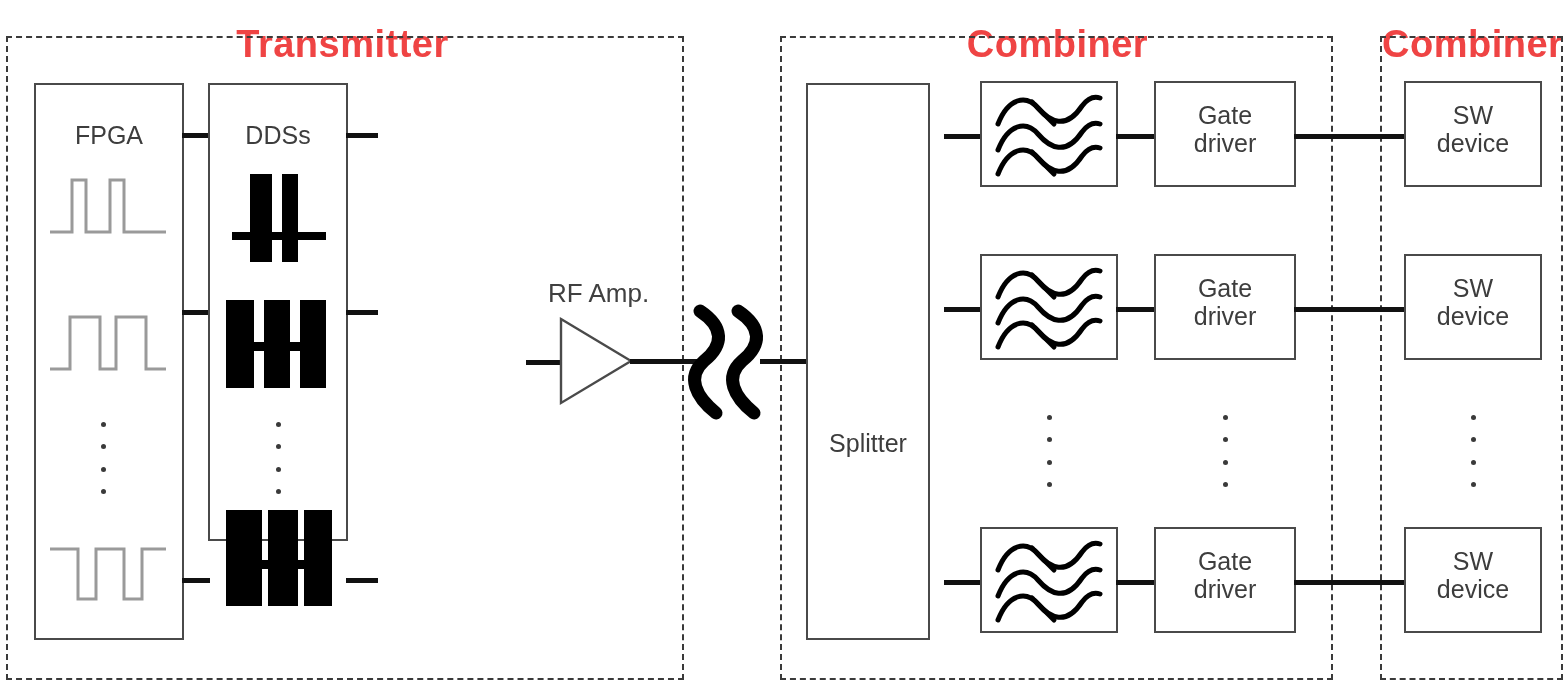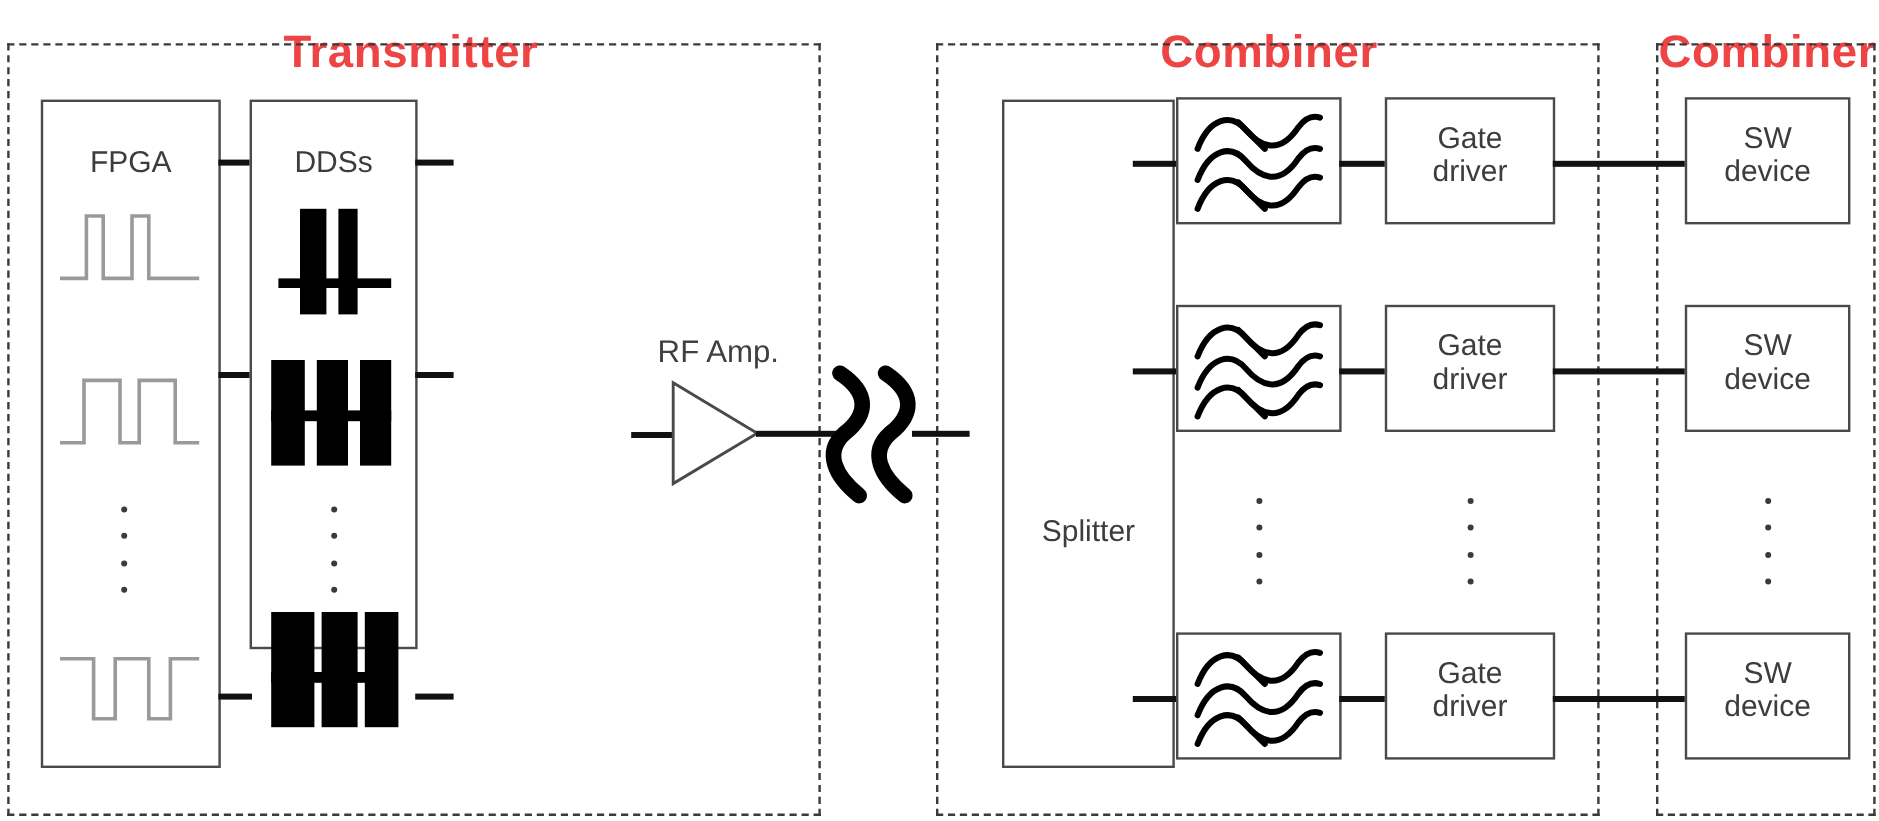"Splitter" div.block { left: 835px -> 806px; width: 144px -> 124px }
